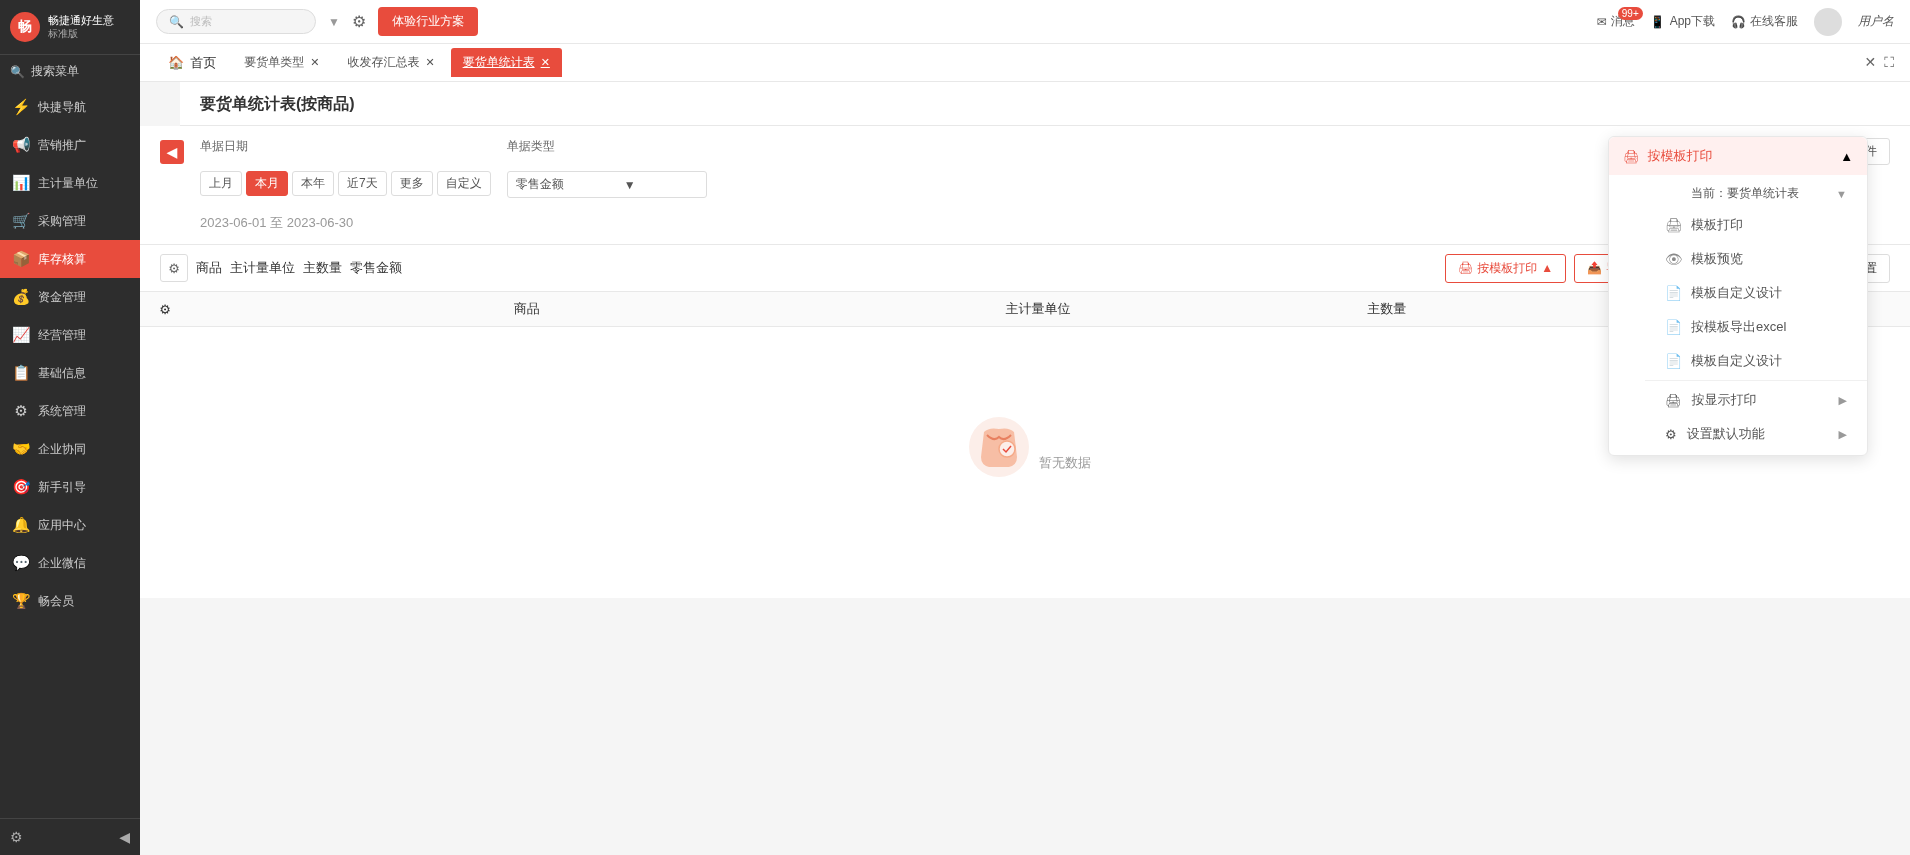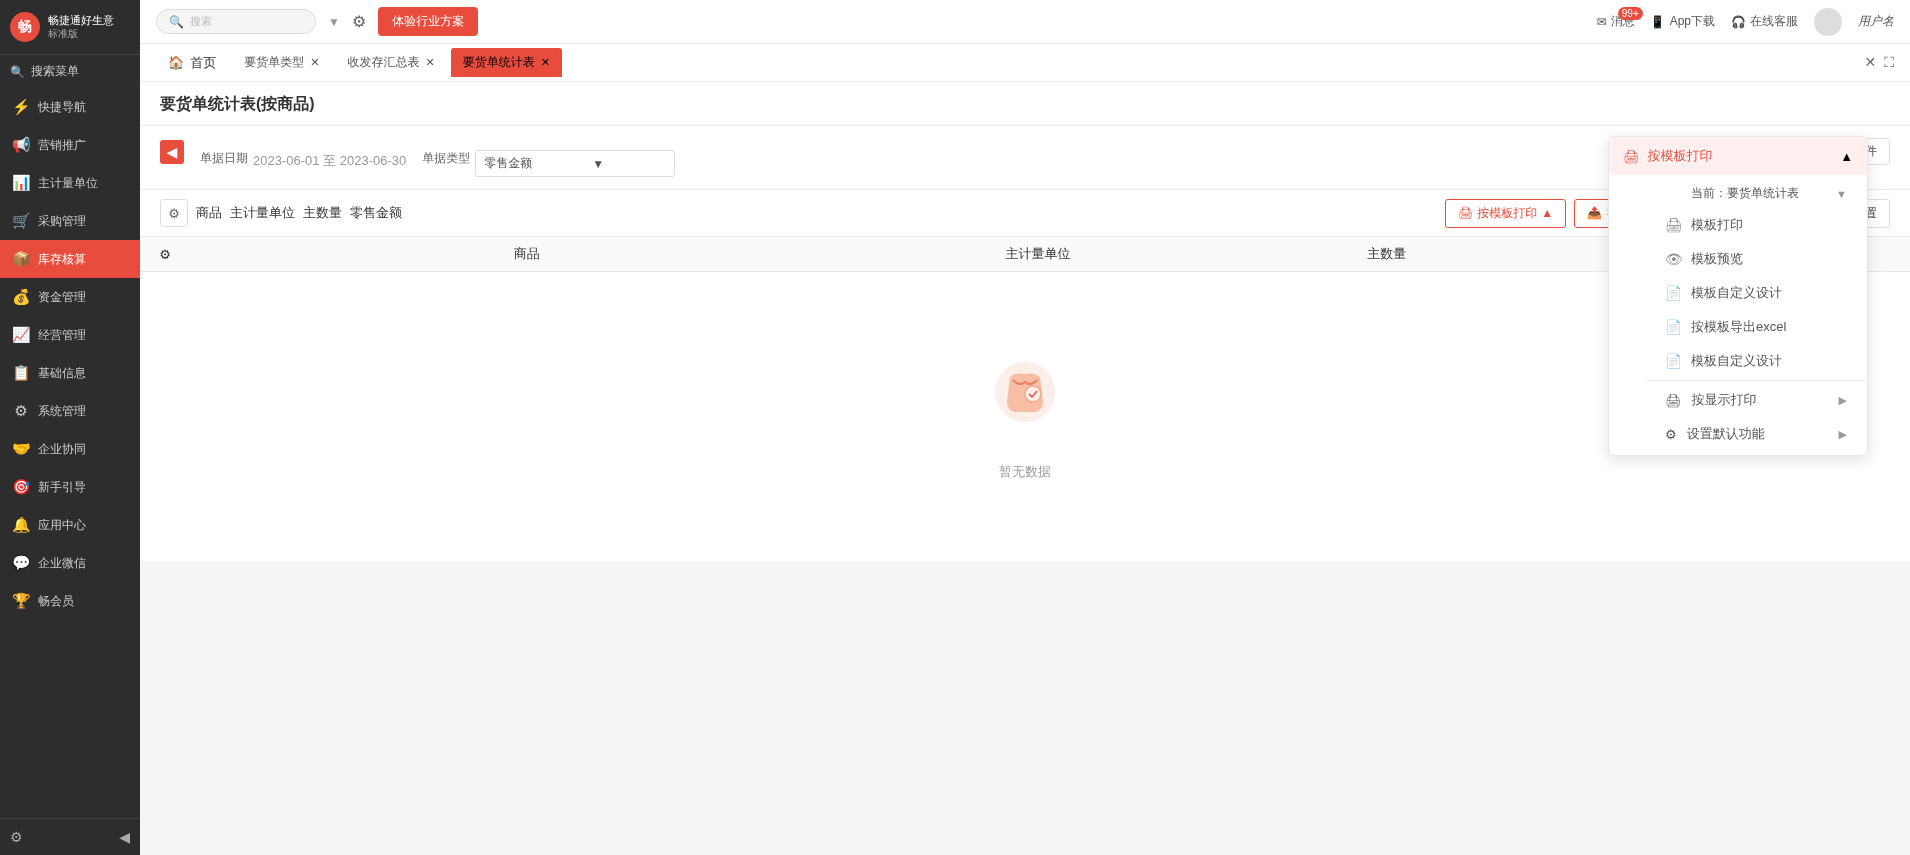"要货单统计表" .tab.active { color: #000000 -> #ffffff; text-decoration: none -> underline }
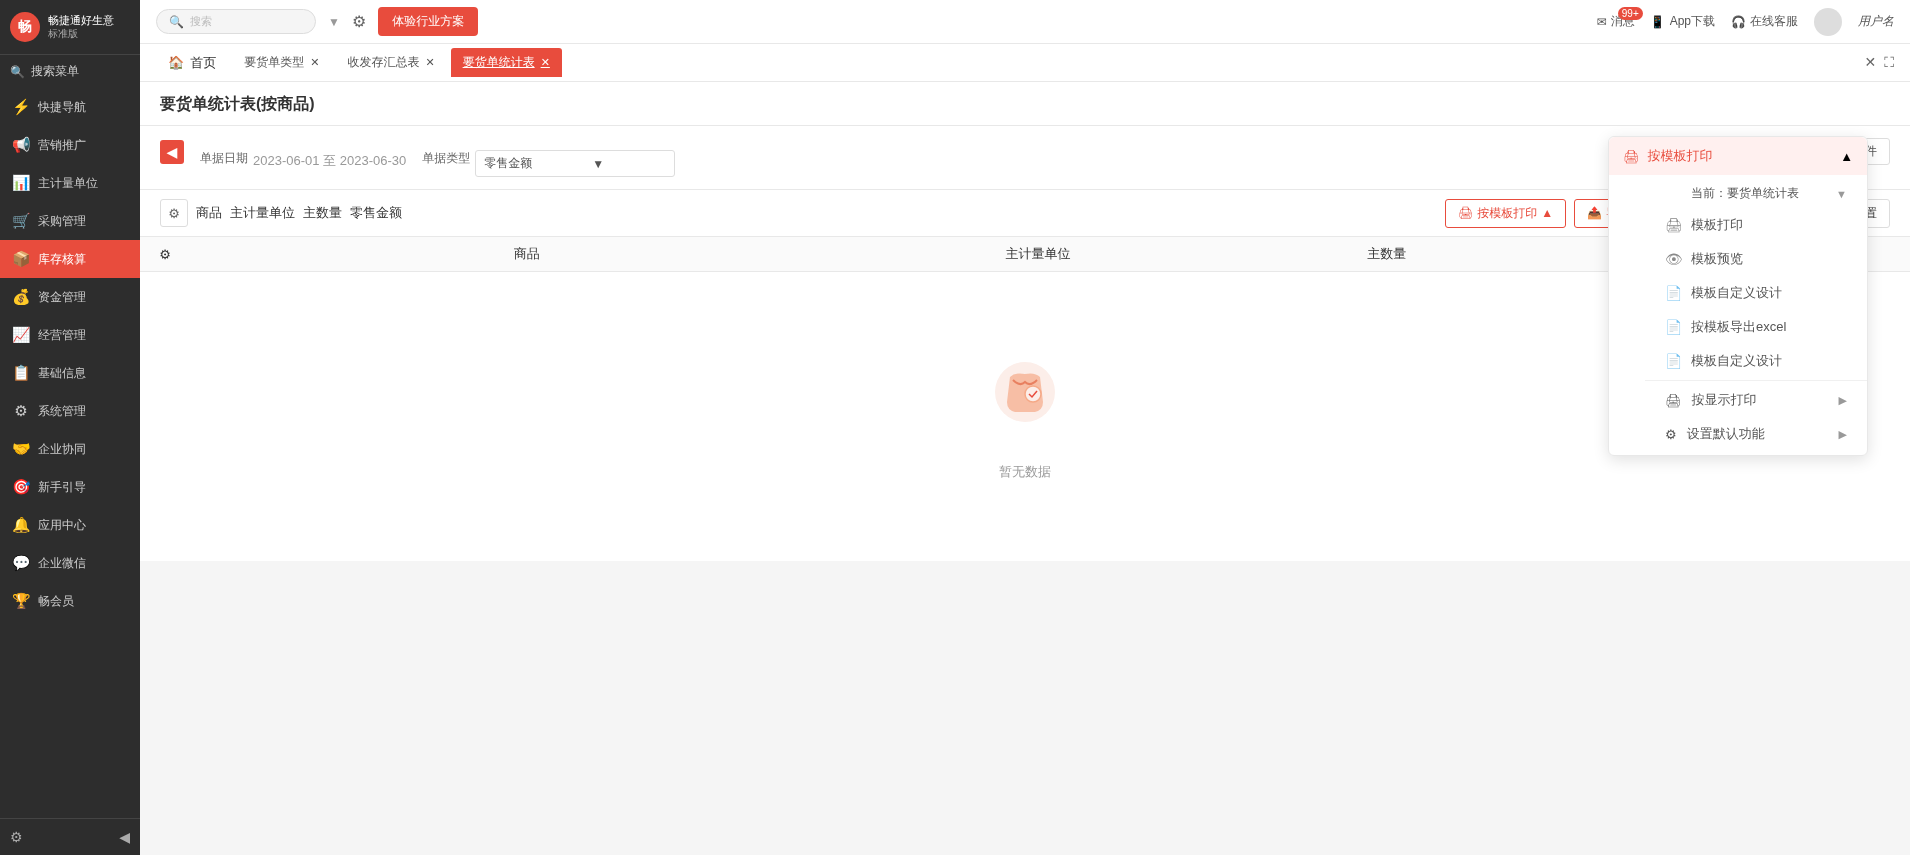"要货单统计表(按商品)" .page-header { margin-left: none -> 40px }
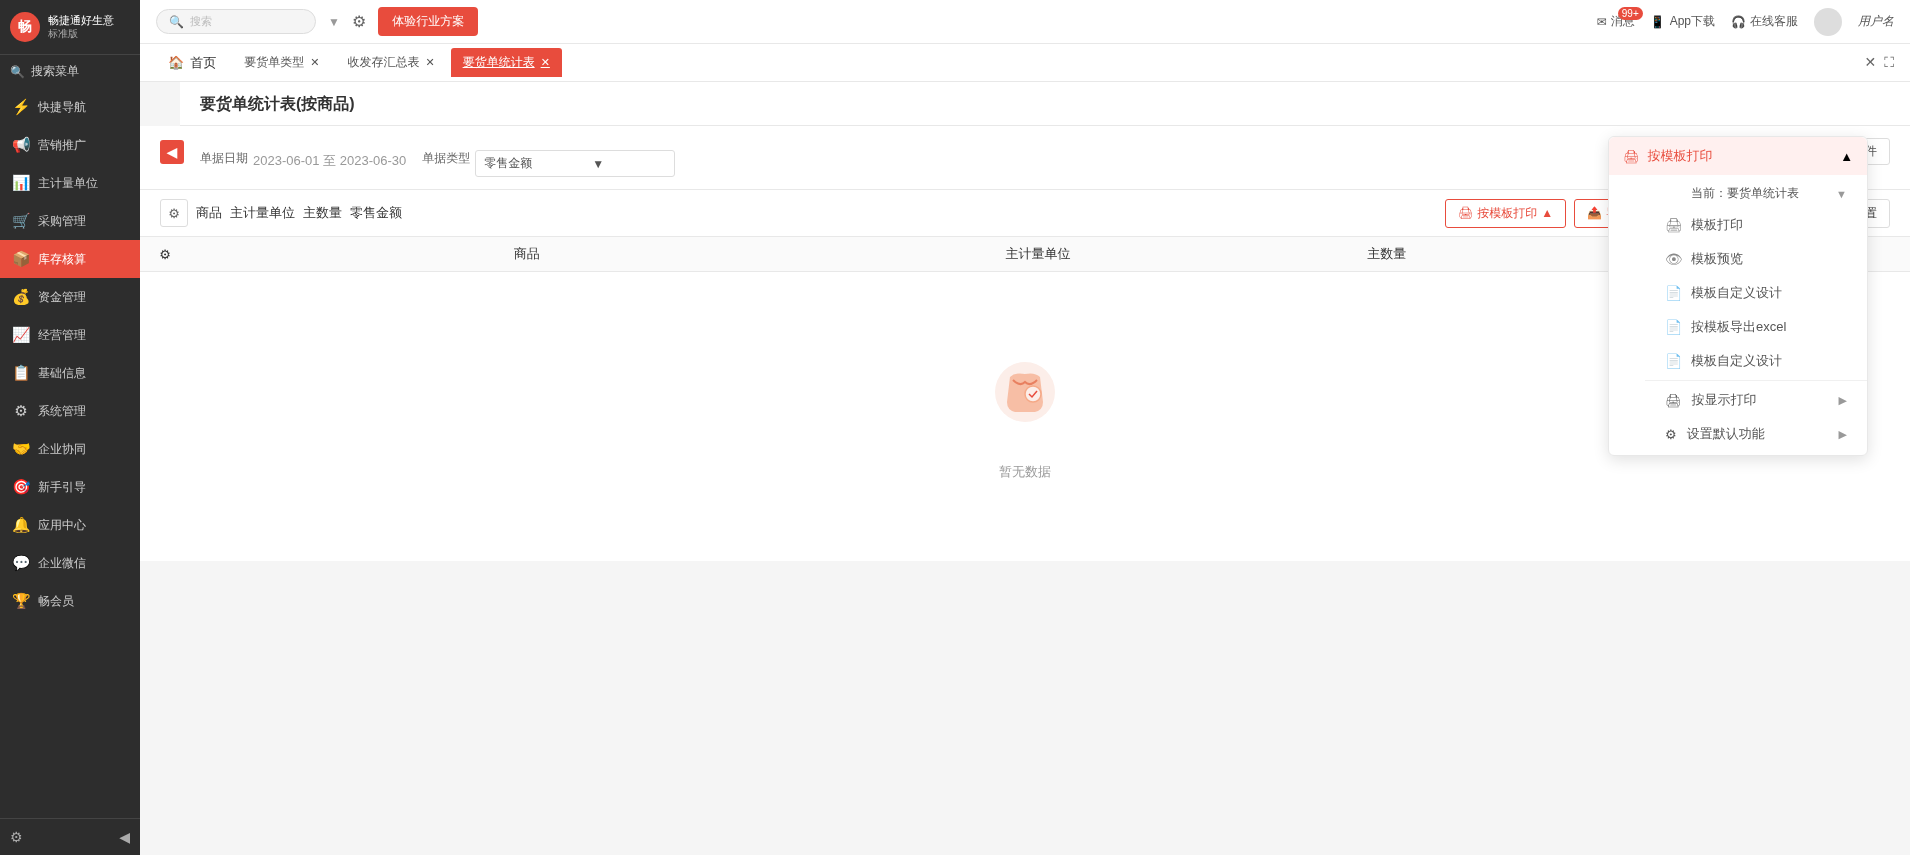"单据日期" .filter-group { flex-direction: row -> column; gap: 5px -> 16px; margin-top: 12px -> none }
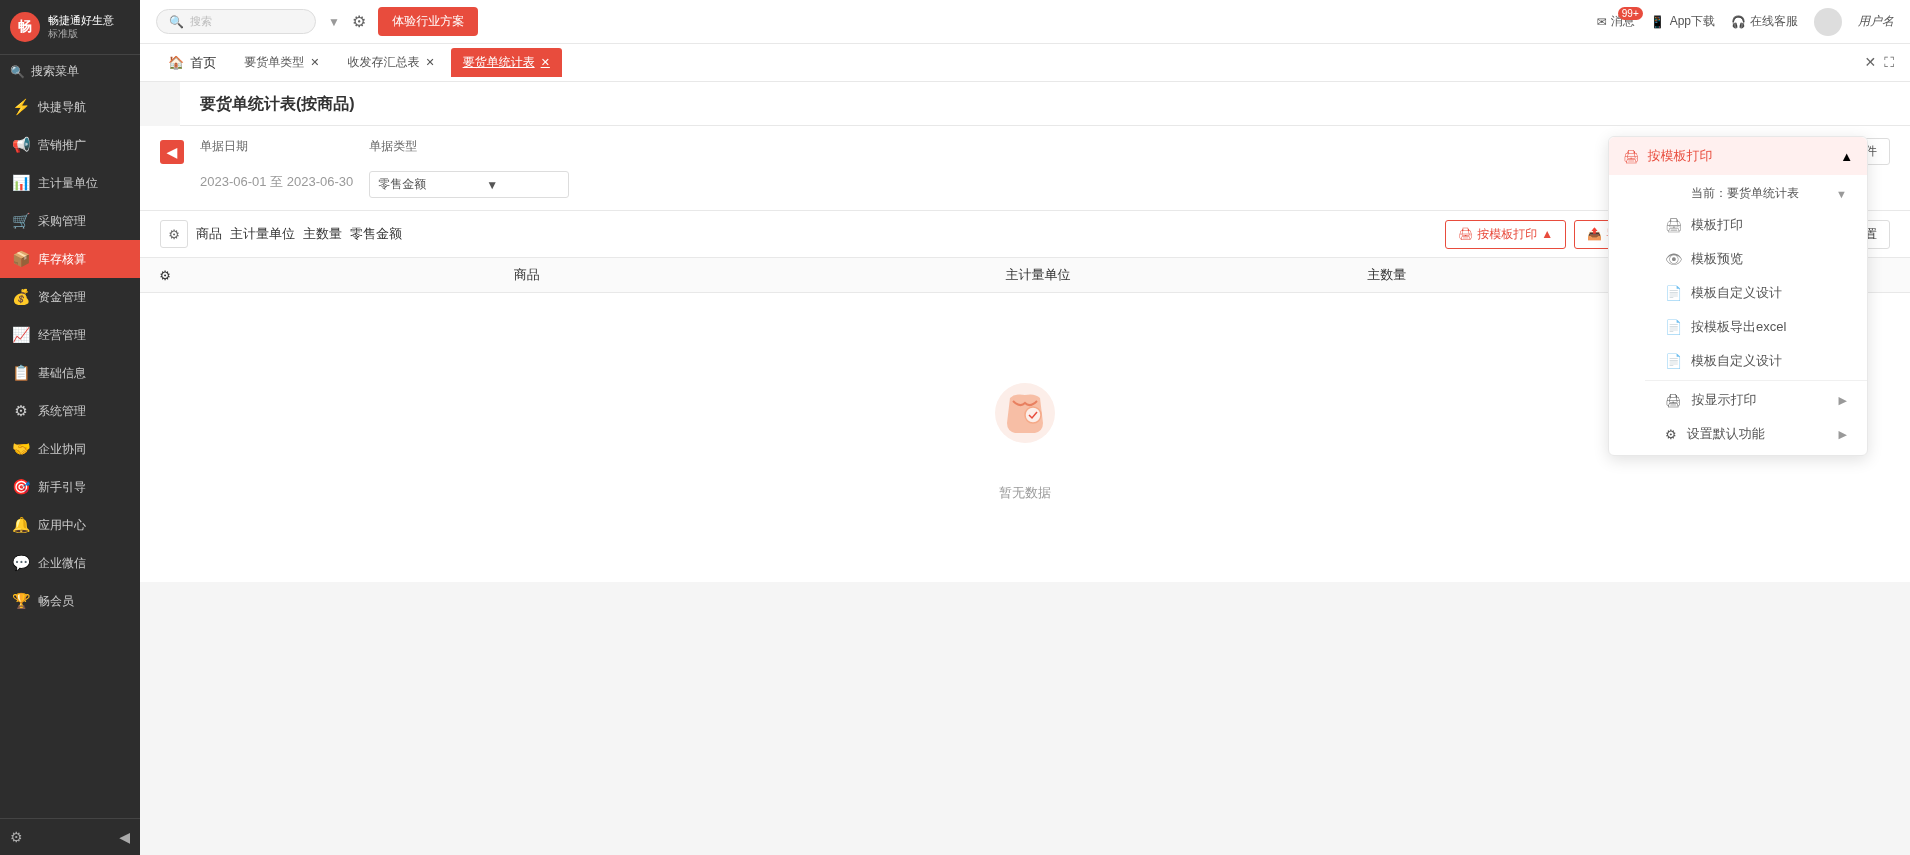"上月" div.filter-date-buttons { html: none -> <div> <button>上月</button> <button>本月</button> <button>本年</button> <button>近7天</button> <button>更多</button> <button>自定义</button> </div> }
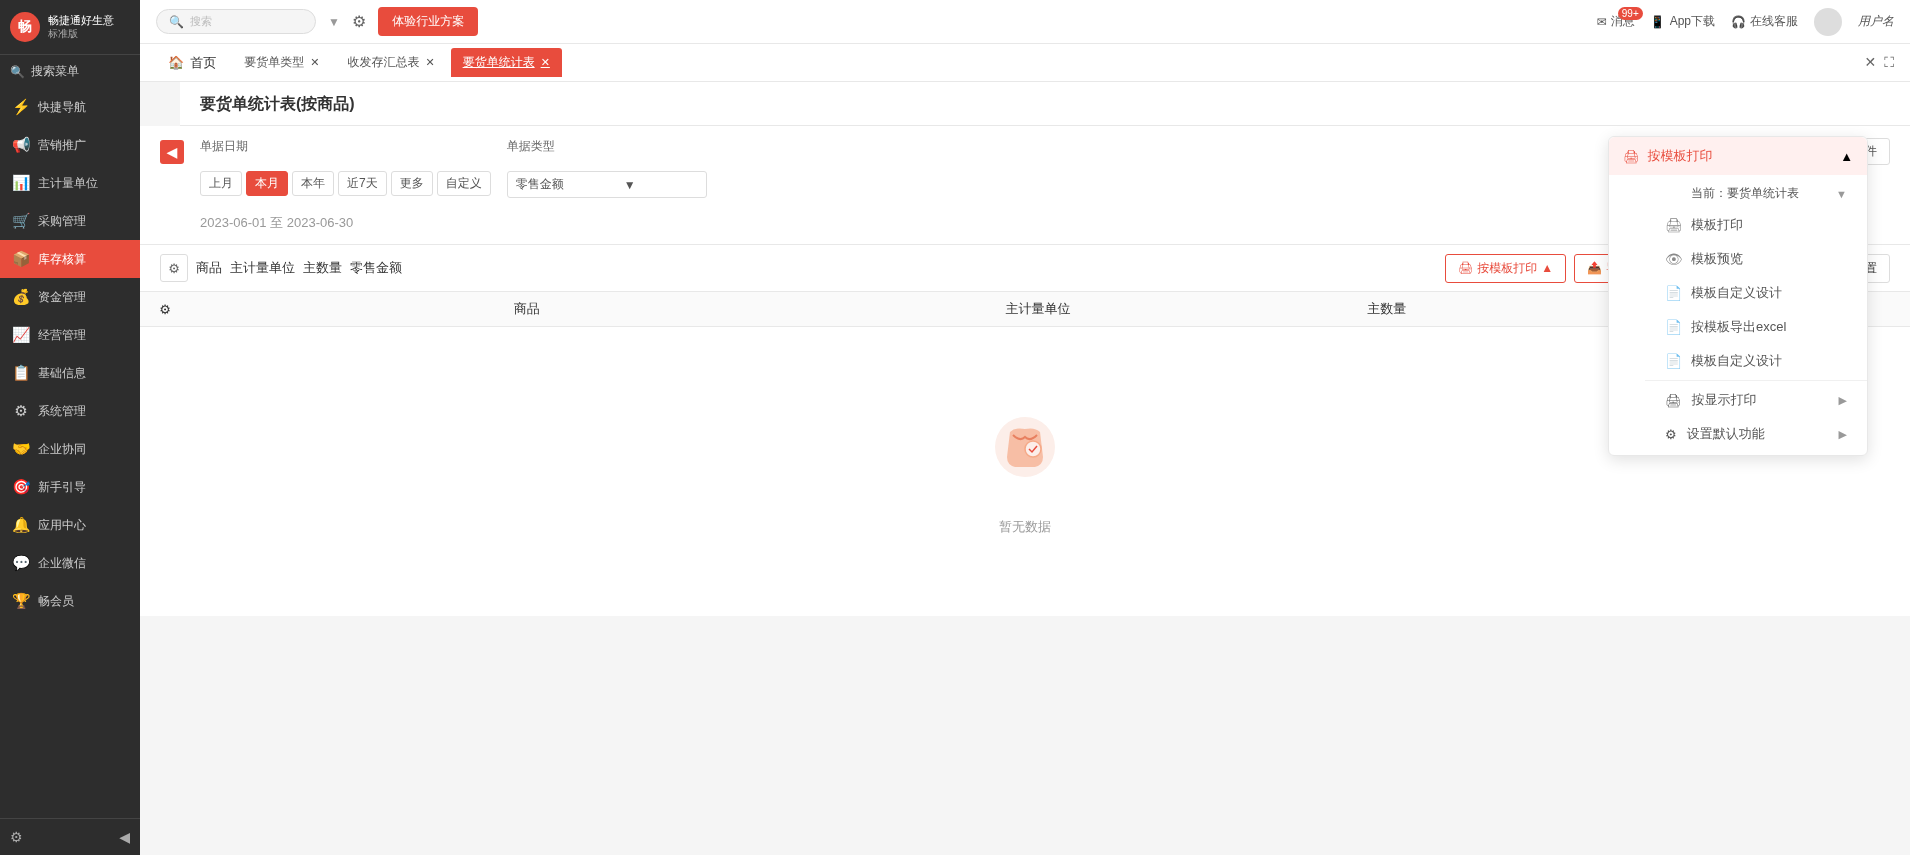"暂无数据" .empty-state { flex-direction: column -> row }
